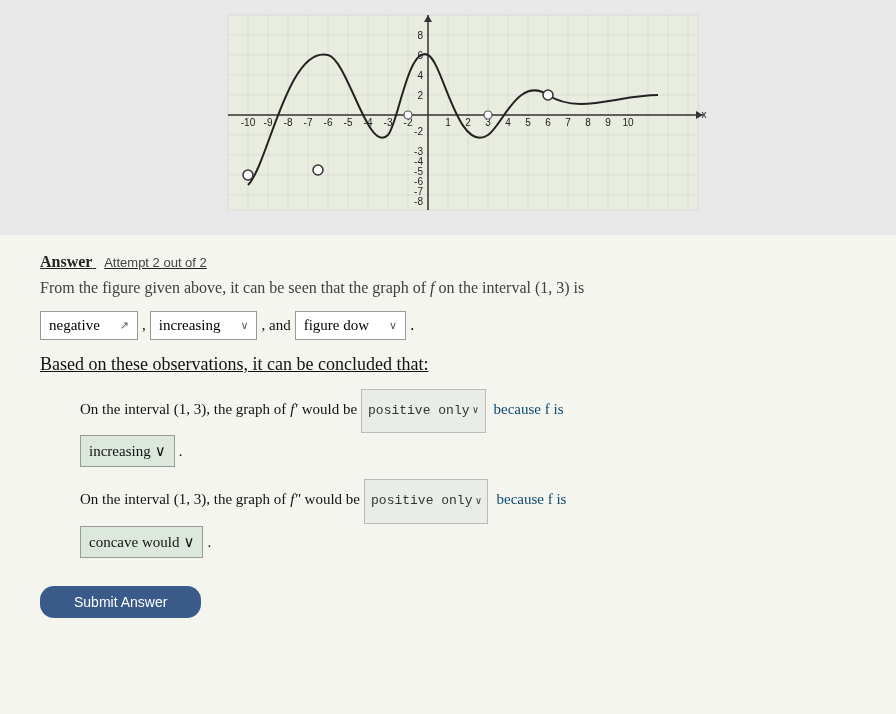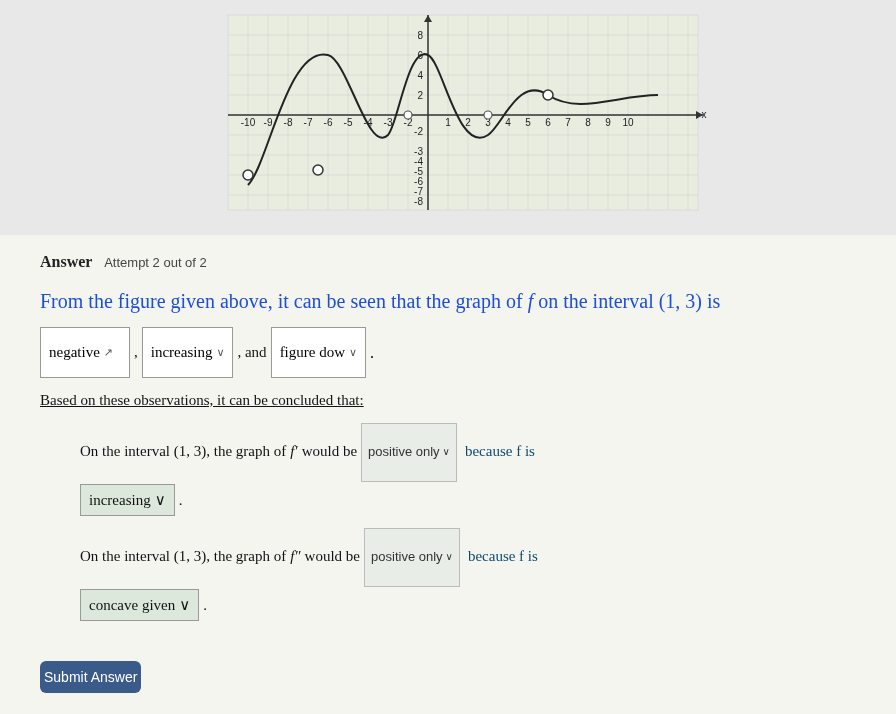"Answer Attempt 2 out of" .answer-header { margin-bottom: 14px -> 4px; text-decoration: none -> underline }
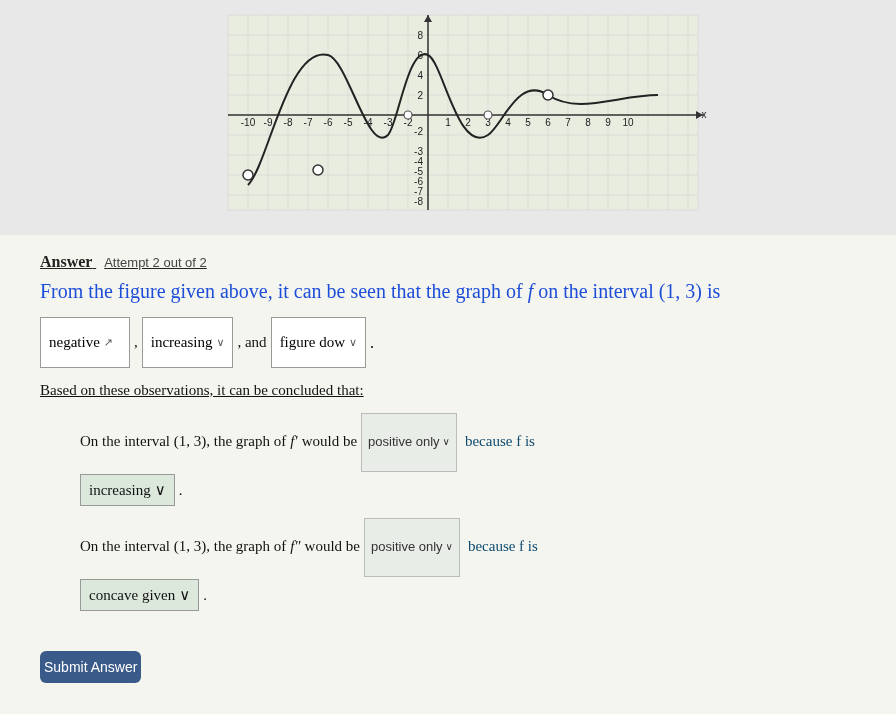"From the figure given above," .intro-text { color: #1d4ed8 -> #404040; font-size: 20px -> 16px }
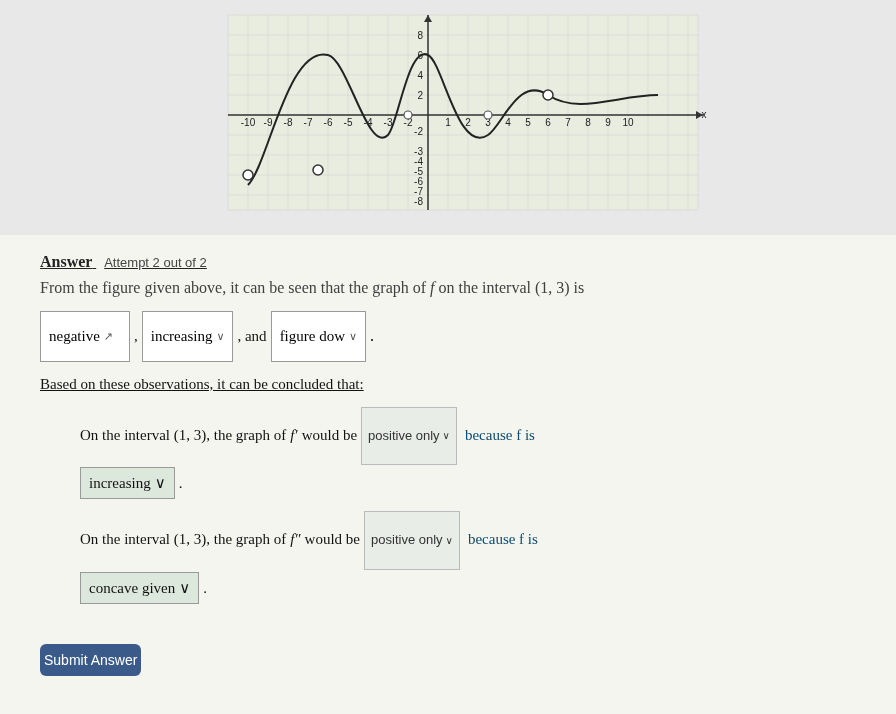"negative" .dropdown-box { gap: 4px -> 20px; padding: 16px 8px -> 5px 8px }
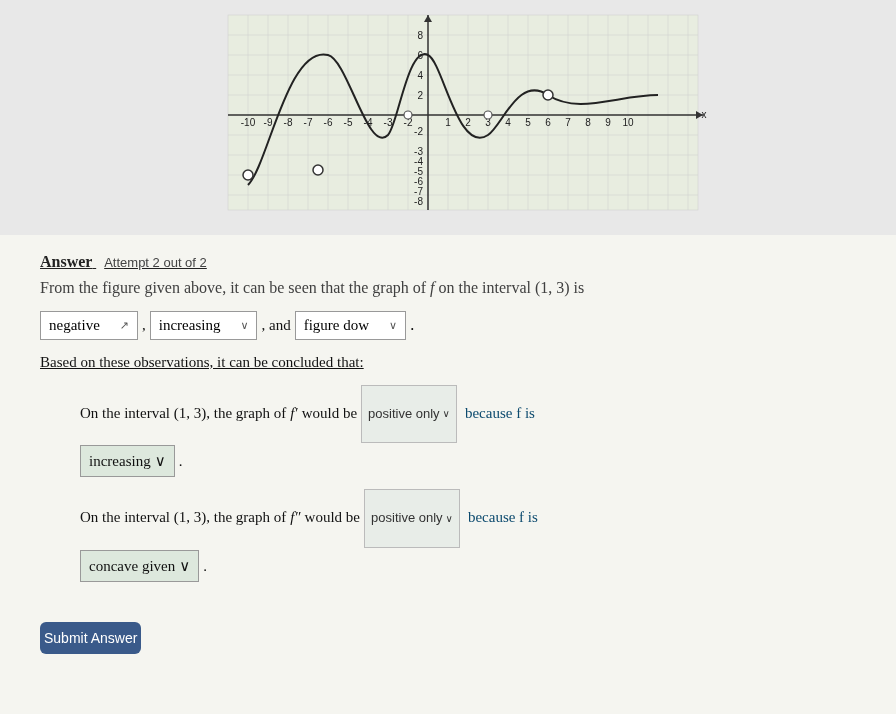"Based on these observations, it" .observations-link { font-size: 15px -> 18px }
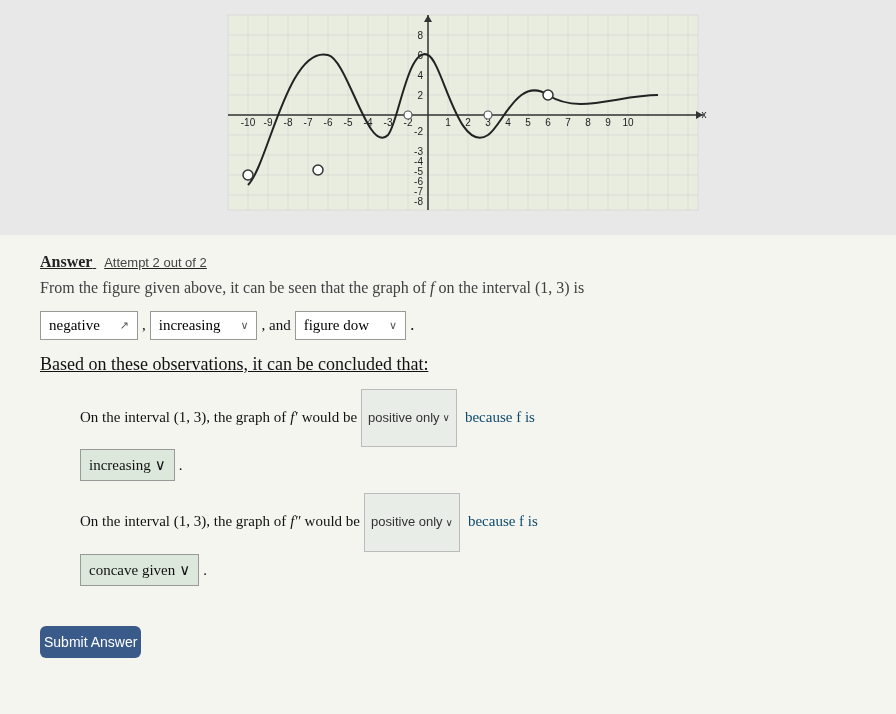"positive only" .inline-dropdown { font-family: Liberation Sans, sans-serif -> Liberation Mono, monospace; padding: 18px 6px -> 11px 6px }
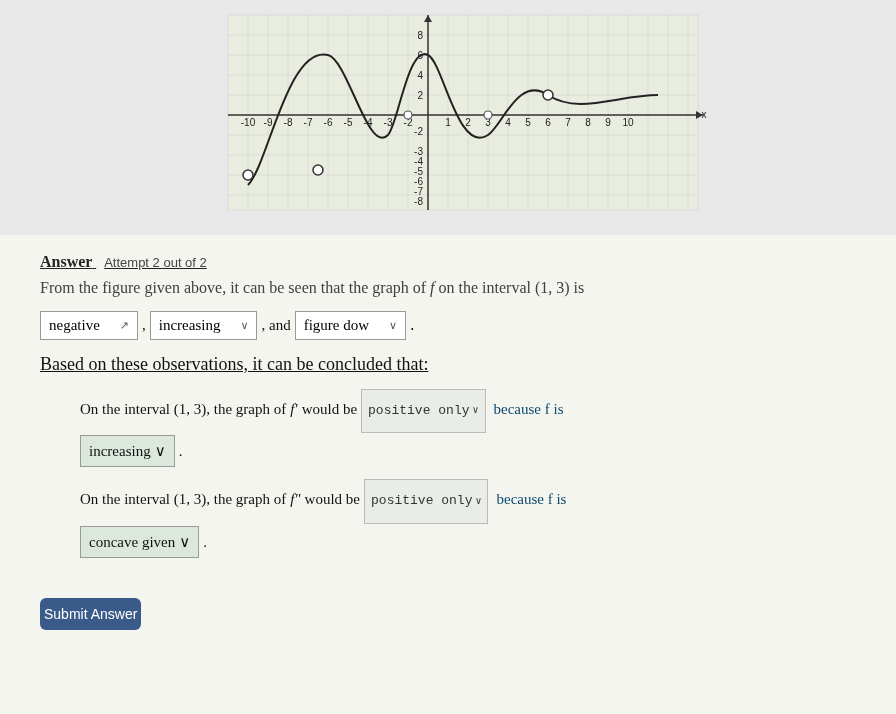"concave given" span { text: given -> would }
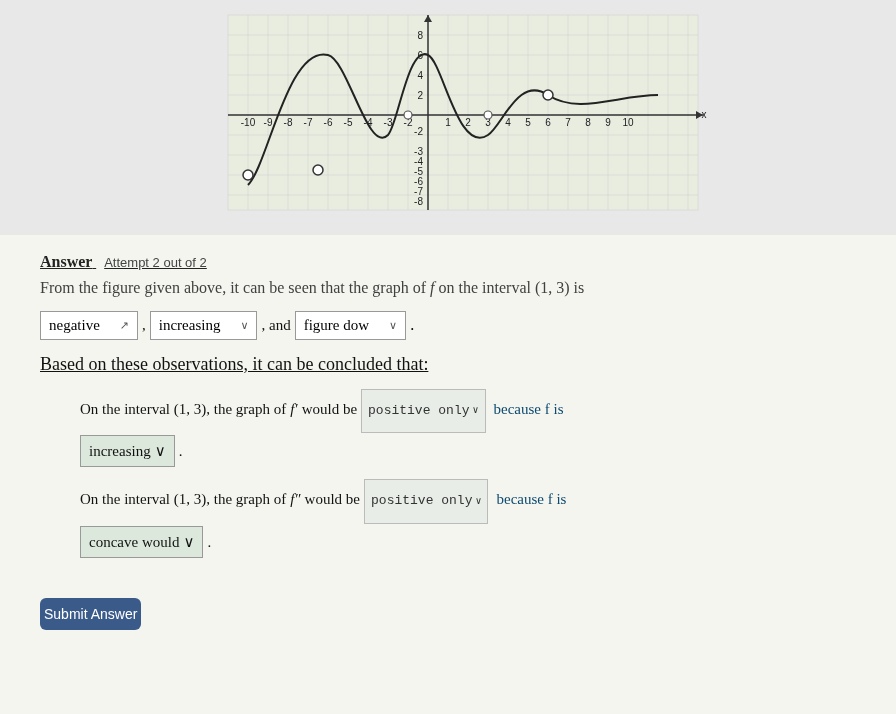"Submit Answer" .submit-btn { border-radius: 6px -> 14px; margin-top: 28px -> 16px; padding: 8px 4px -> 8px 34px }
